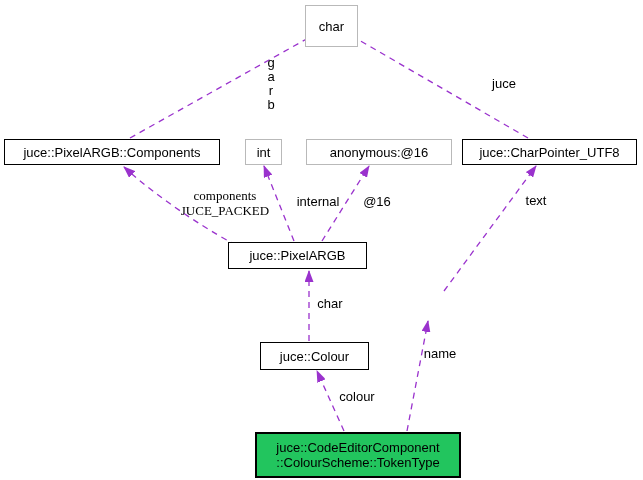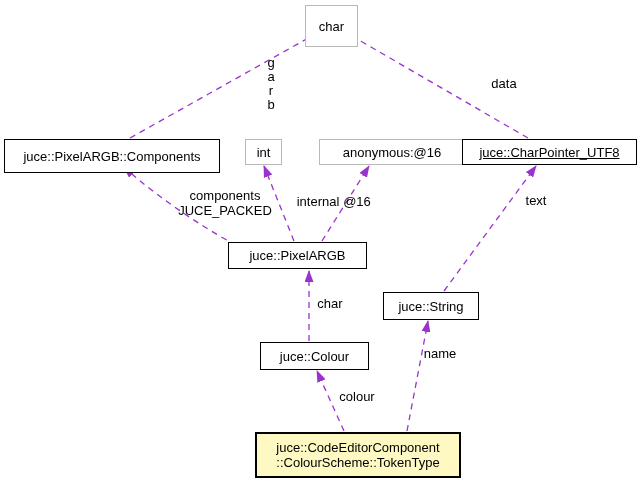"data" div.edge-label { text: data -> juce }
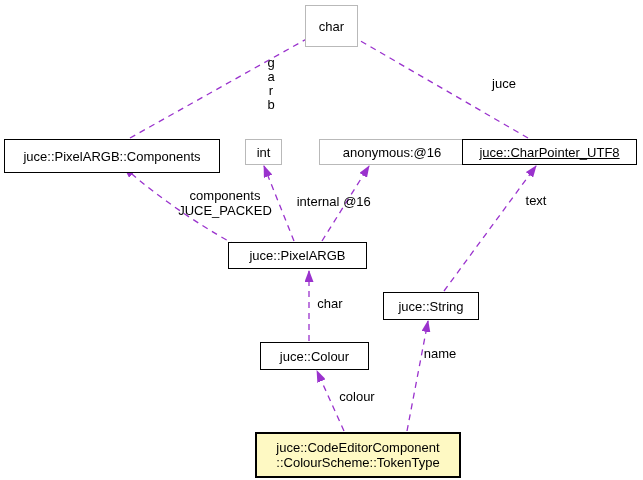"juce::PixelARGB::Components" div.node { height: 34px -> 26px }
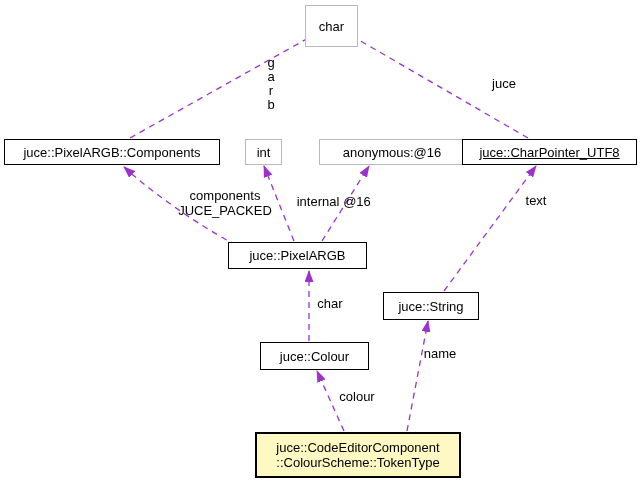"anonymous:@16" div.node { margin-left: 13px -> none }
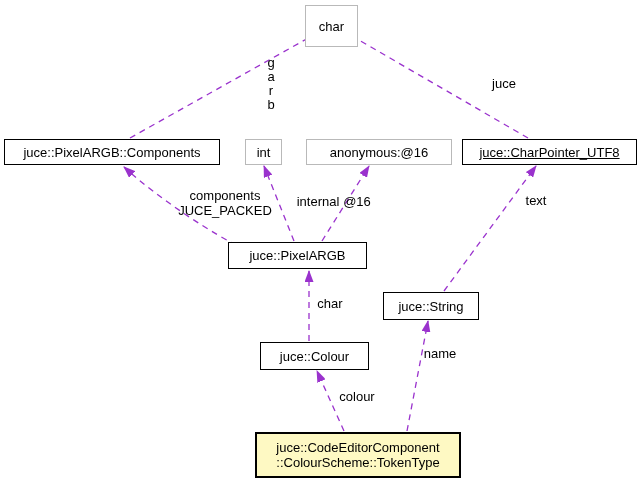"juce::CharPointer_UTF8" div.node { text-decoration: underline -> none }
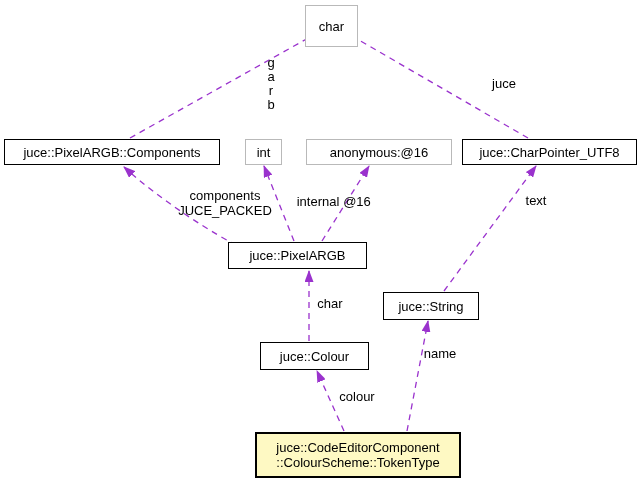"components" div.edge-label { font-family: none -> Liberation Serif, serif }
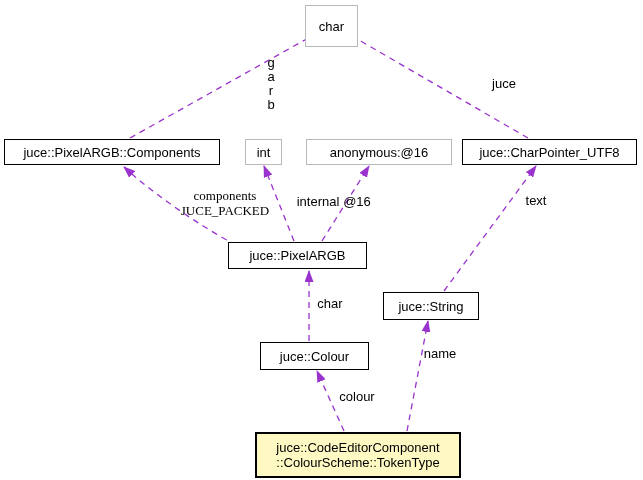"@16" div.edge-label { left: 357px -> 377px }
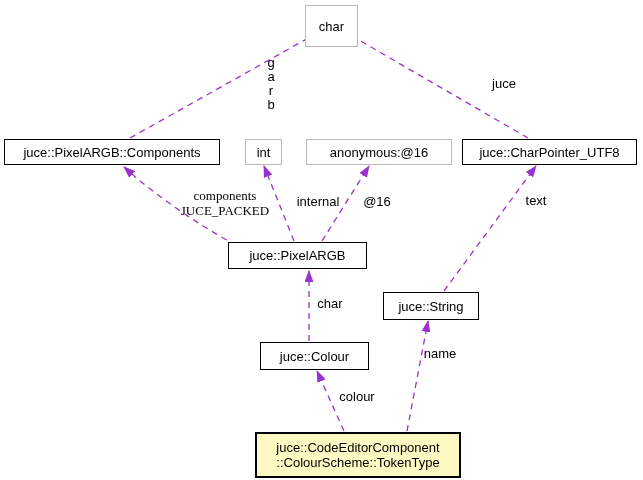"juce::String" div.node { html: <div>juce::String</div> -> none }
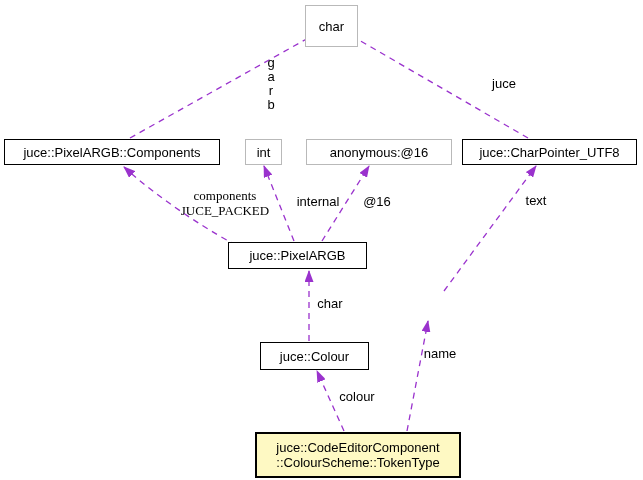"juce::CodeEditorComponent" .node.main { background: #fef9c3 -> #22c55e }
